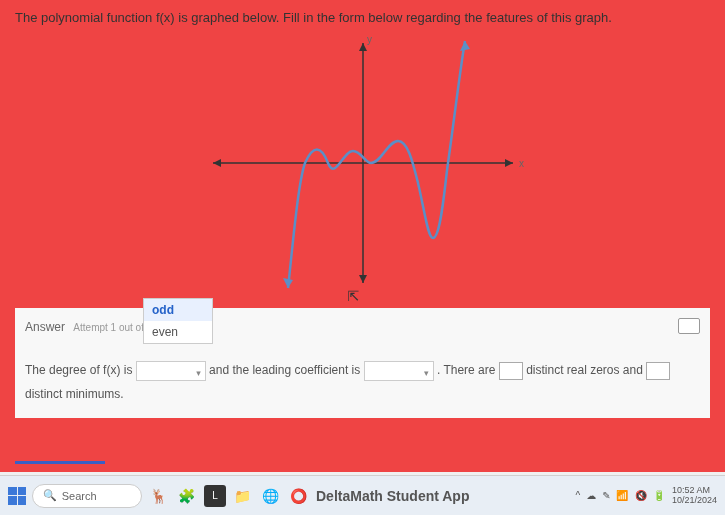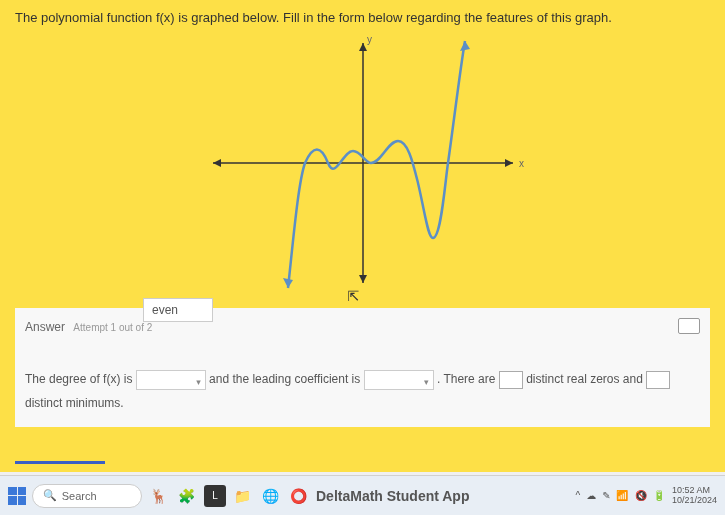"The polynomial function f(x) is" .content { background: #fde047 -> #ef4444 }
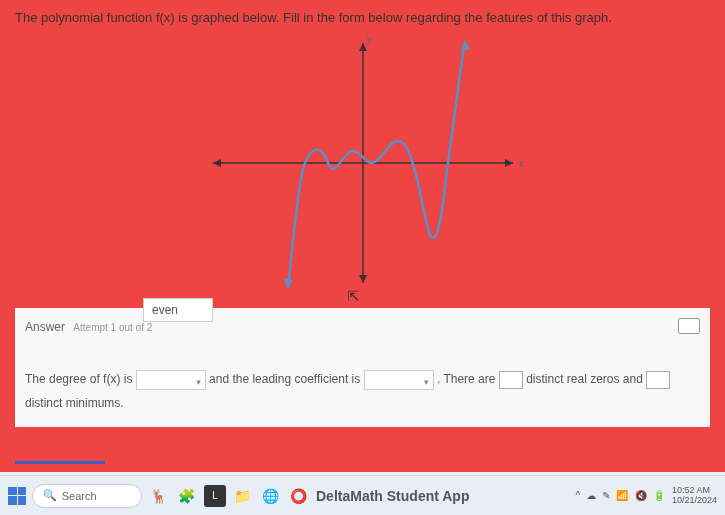"odd" div.dropdown-option { html: none -> <div>odd</div> }
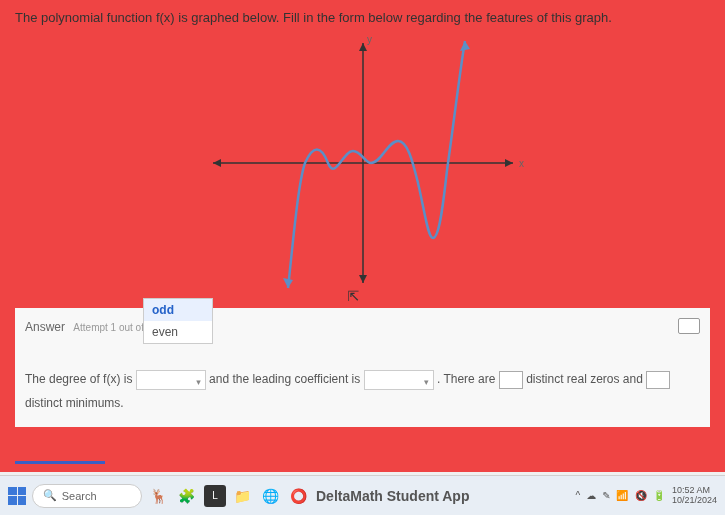"The degree of f(x) is" .sentence { margin-top: 33px -> 24px }
